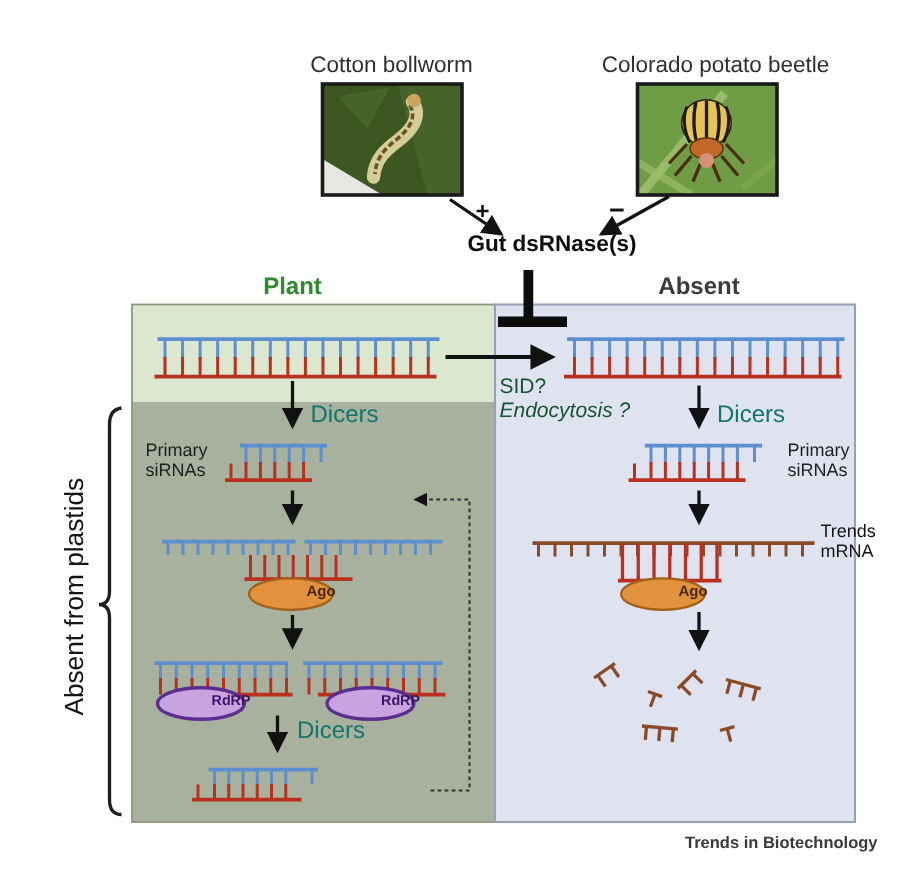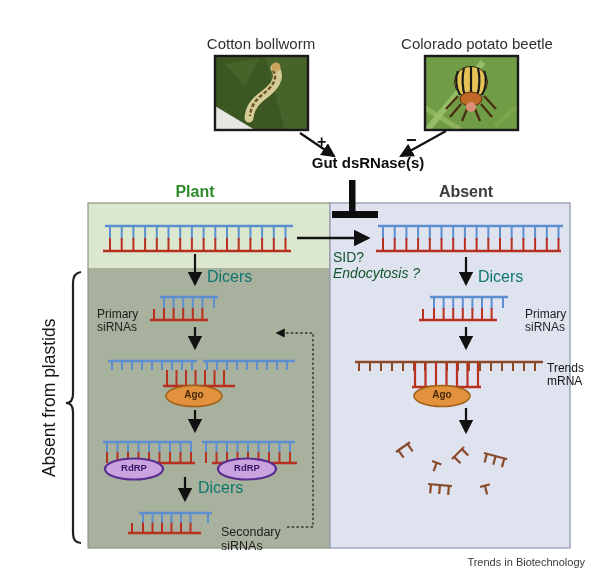"Primary siRNAs" .small { margin-top: 14px -> none }
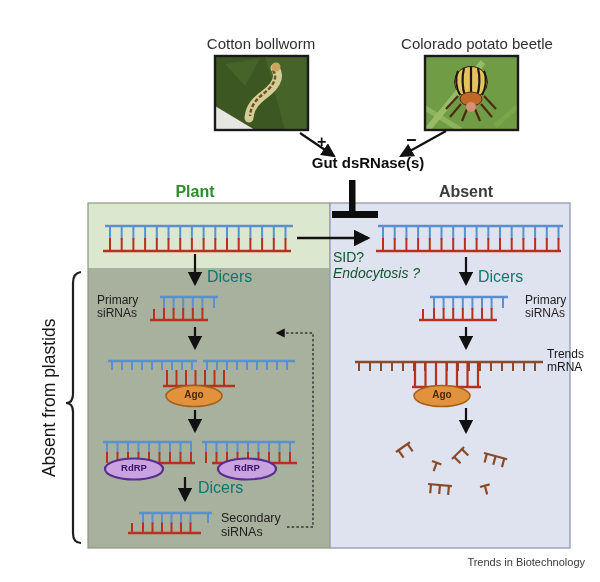"Ago" .protein { margin-left: none -> 20px }
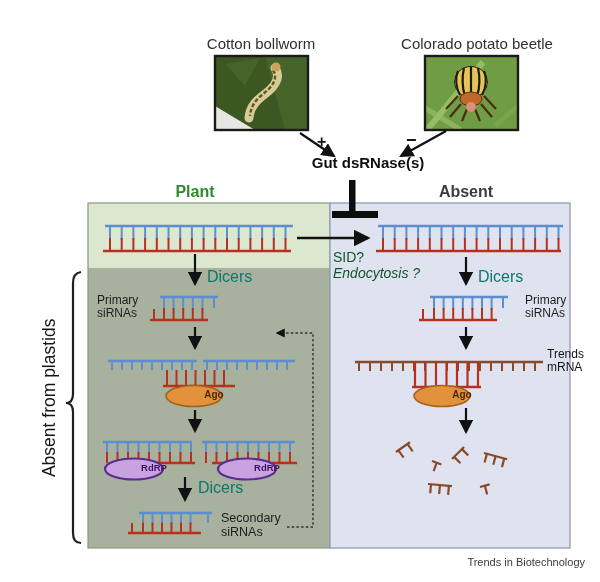"Secondary siRNAs" div.lbl { html: <div>Secondary siRNAs</div> -> none }
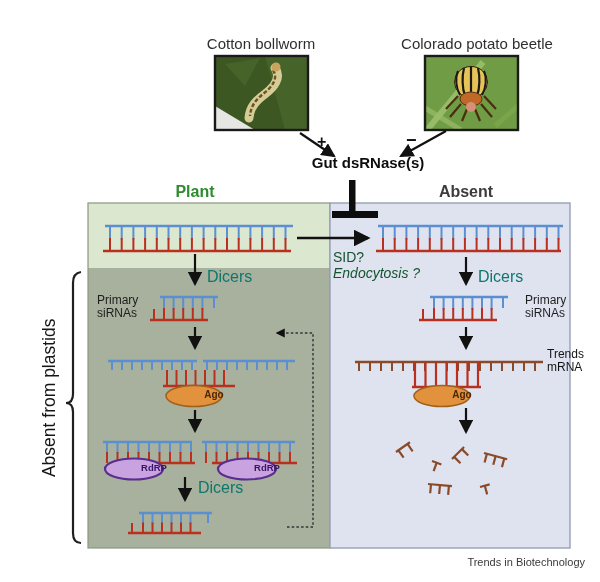"Trends in Biotechnology" .footer { font-weight: normal -> bold }
